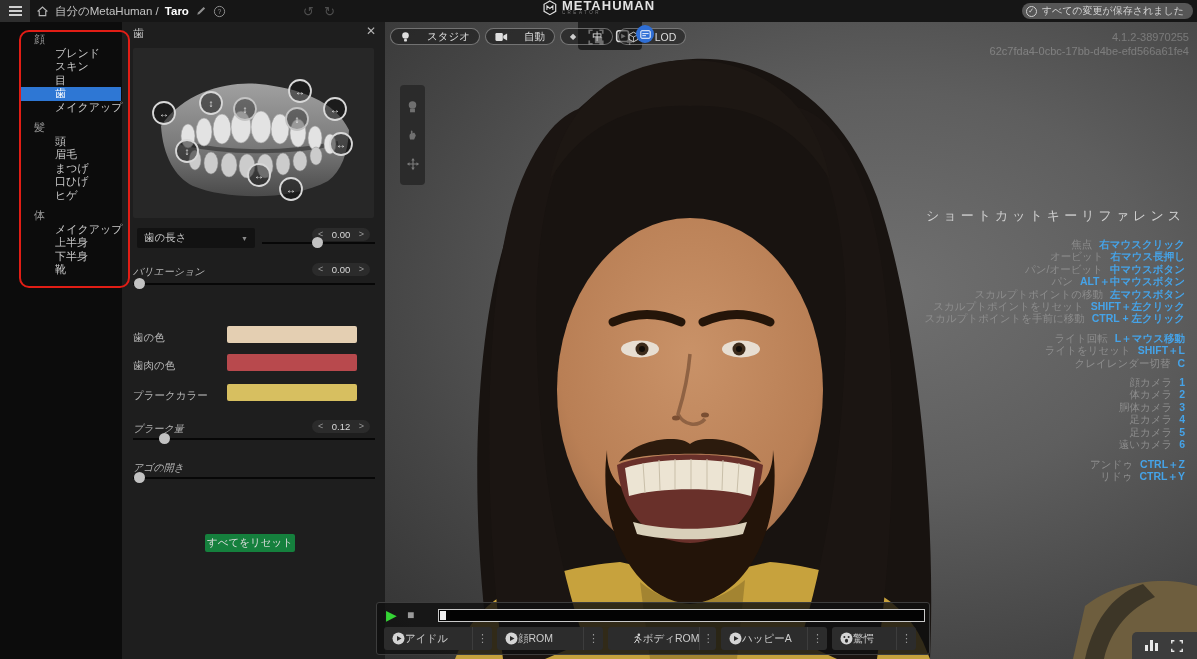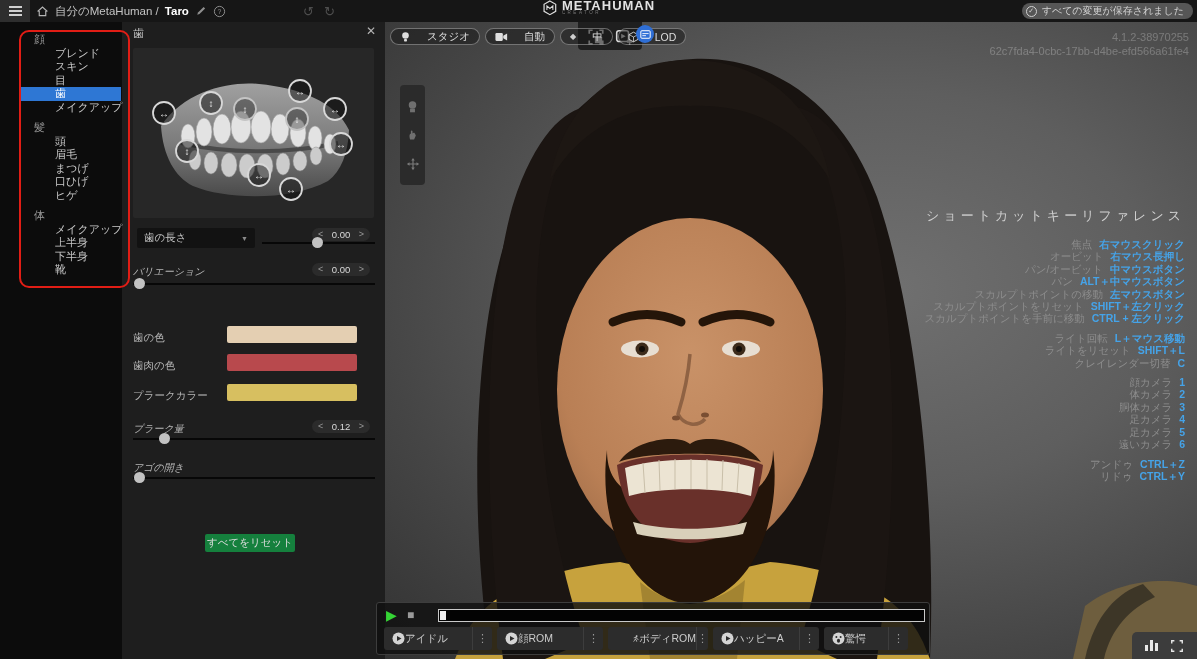"ボディROM" div.anim-btn { width: 100px -> 108px }
